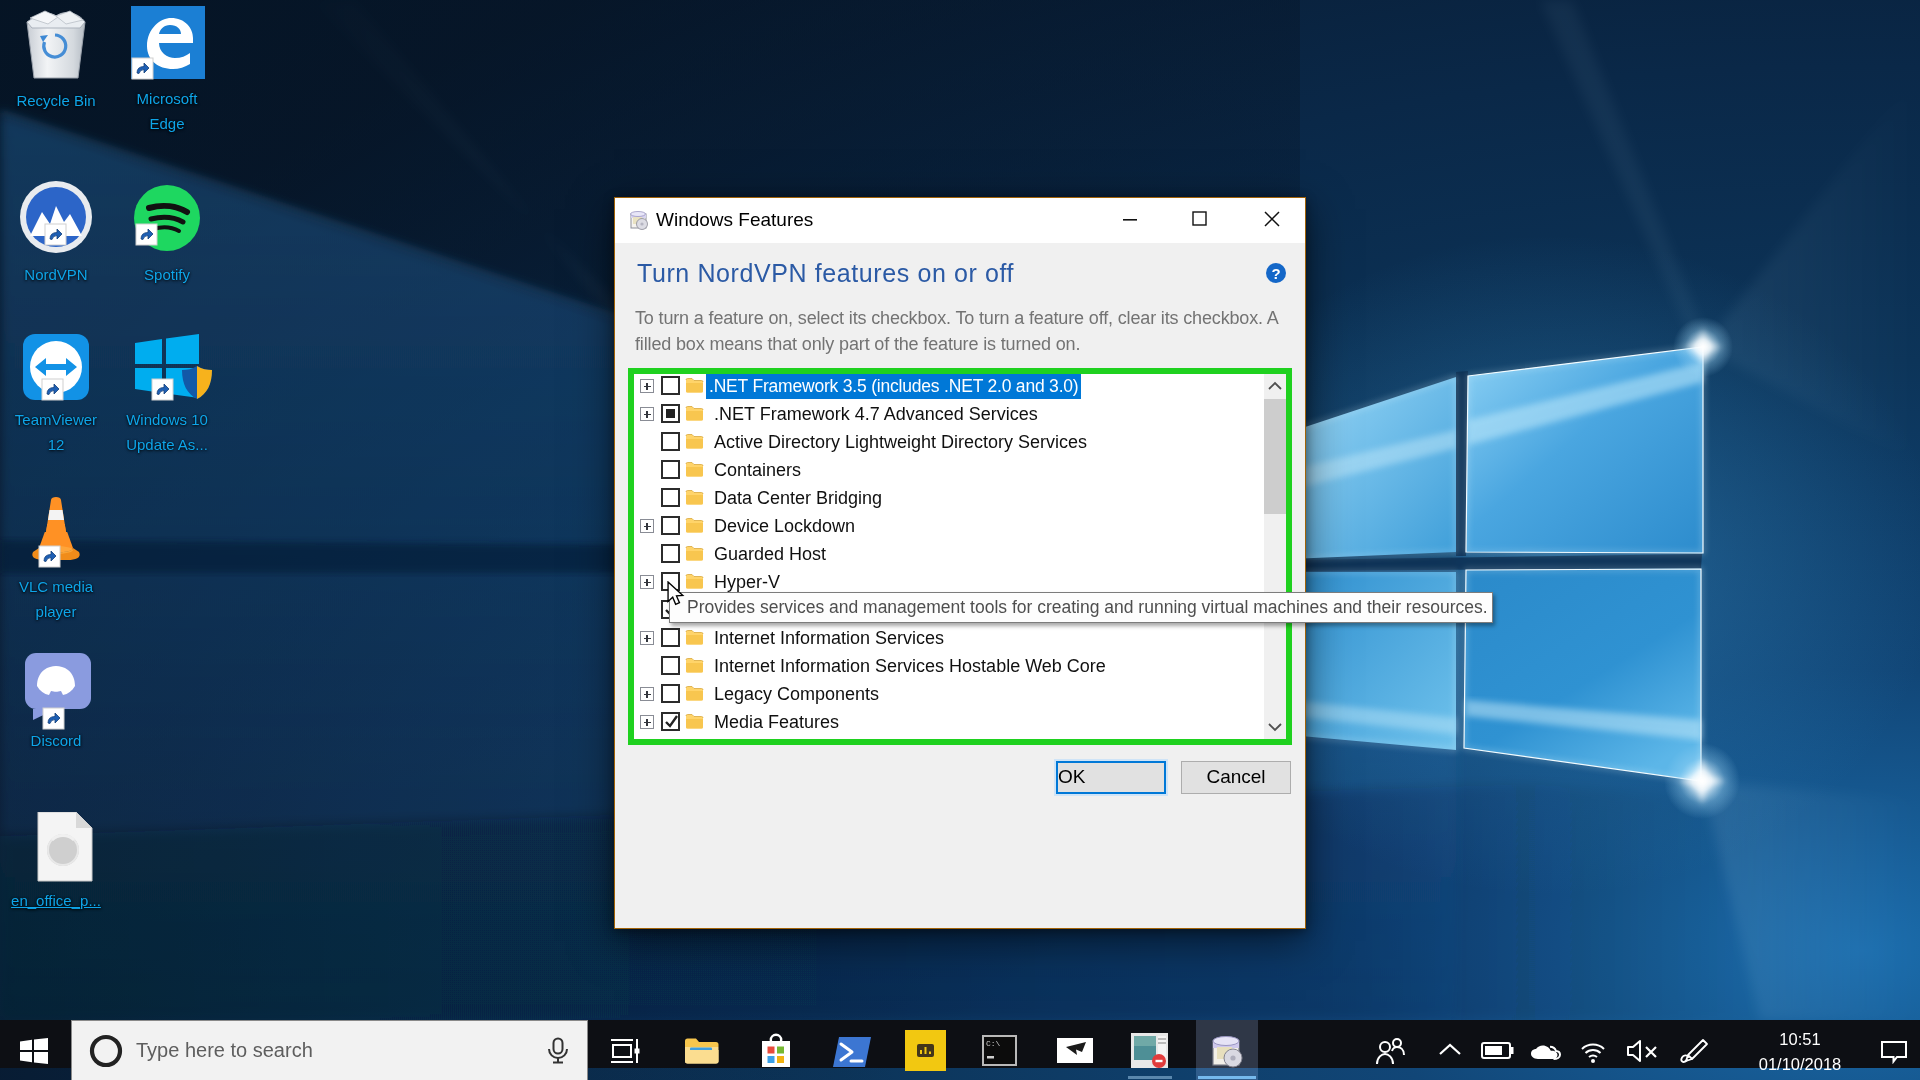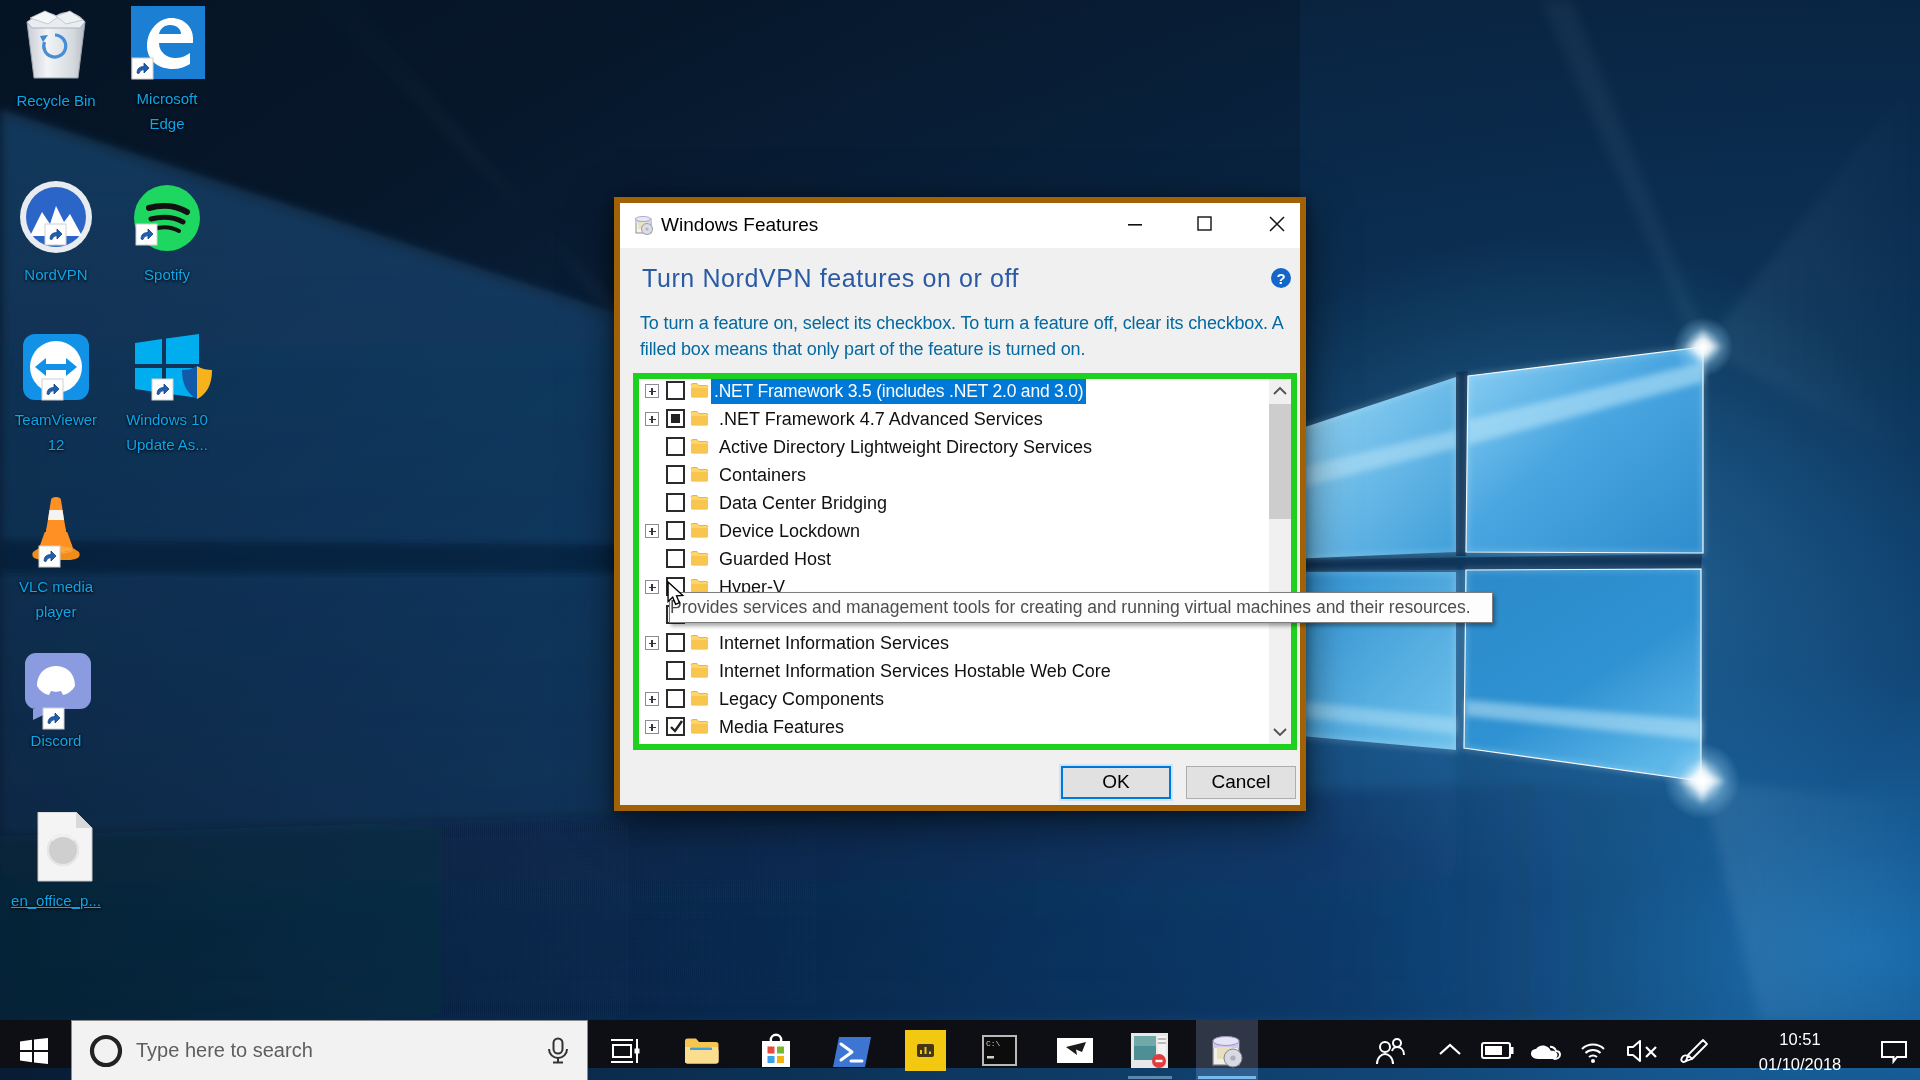"Windows Features" #dlg { border: 6px solid #a16207 -> 1px solid #a16207; height: 614px -> 732px }
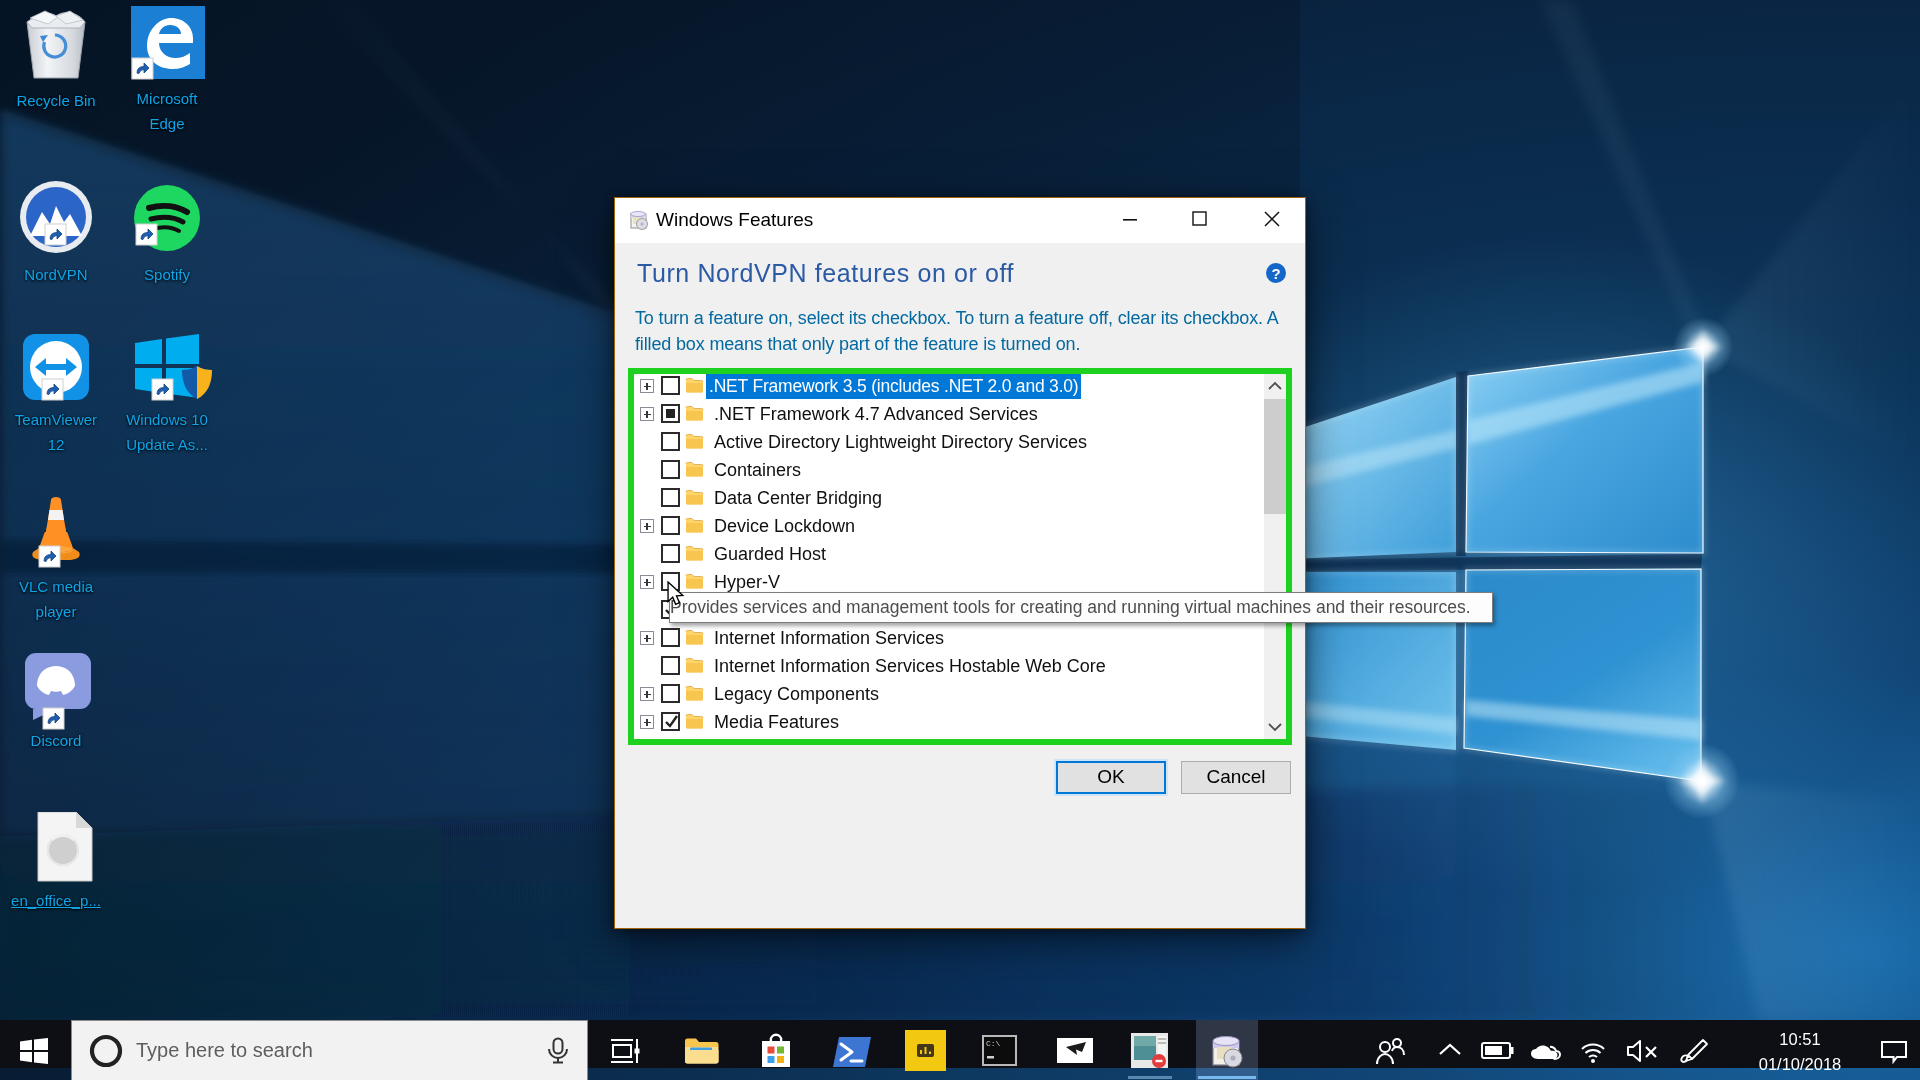"To turn a feature on," div { color: #0369a1 -> #737373 }
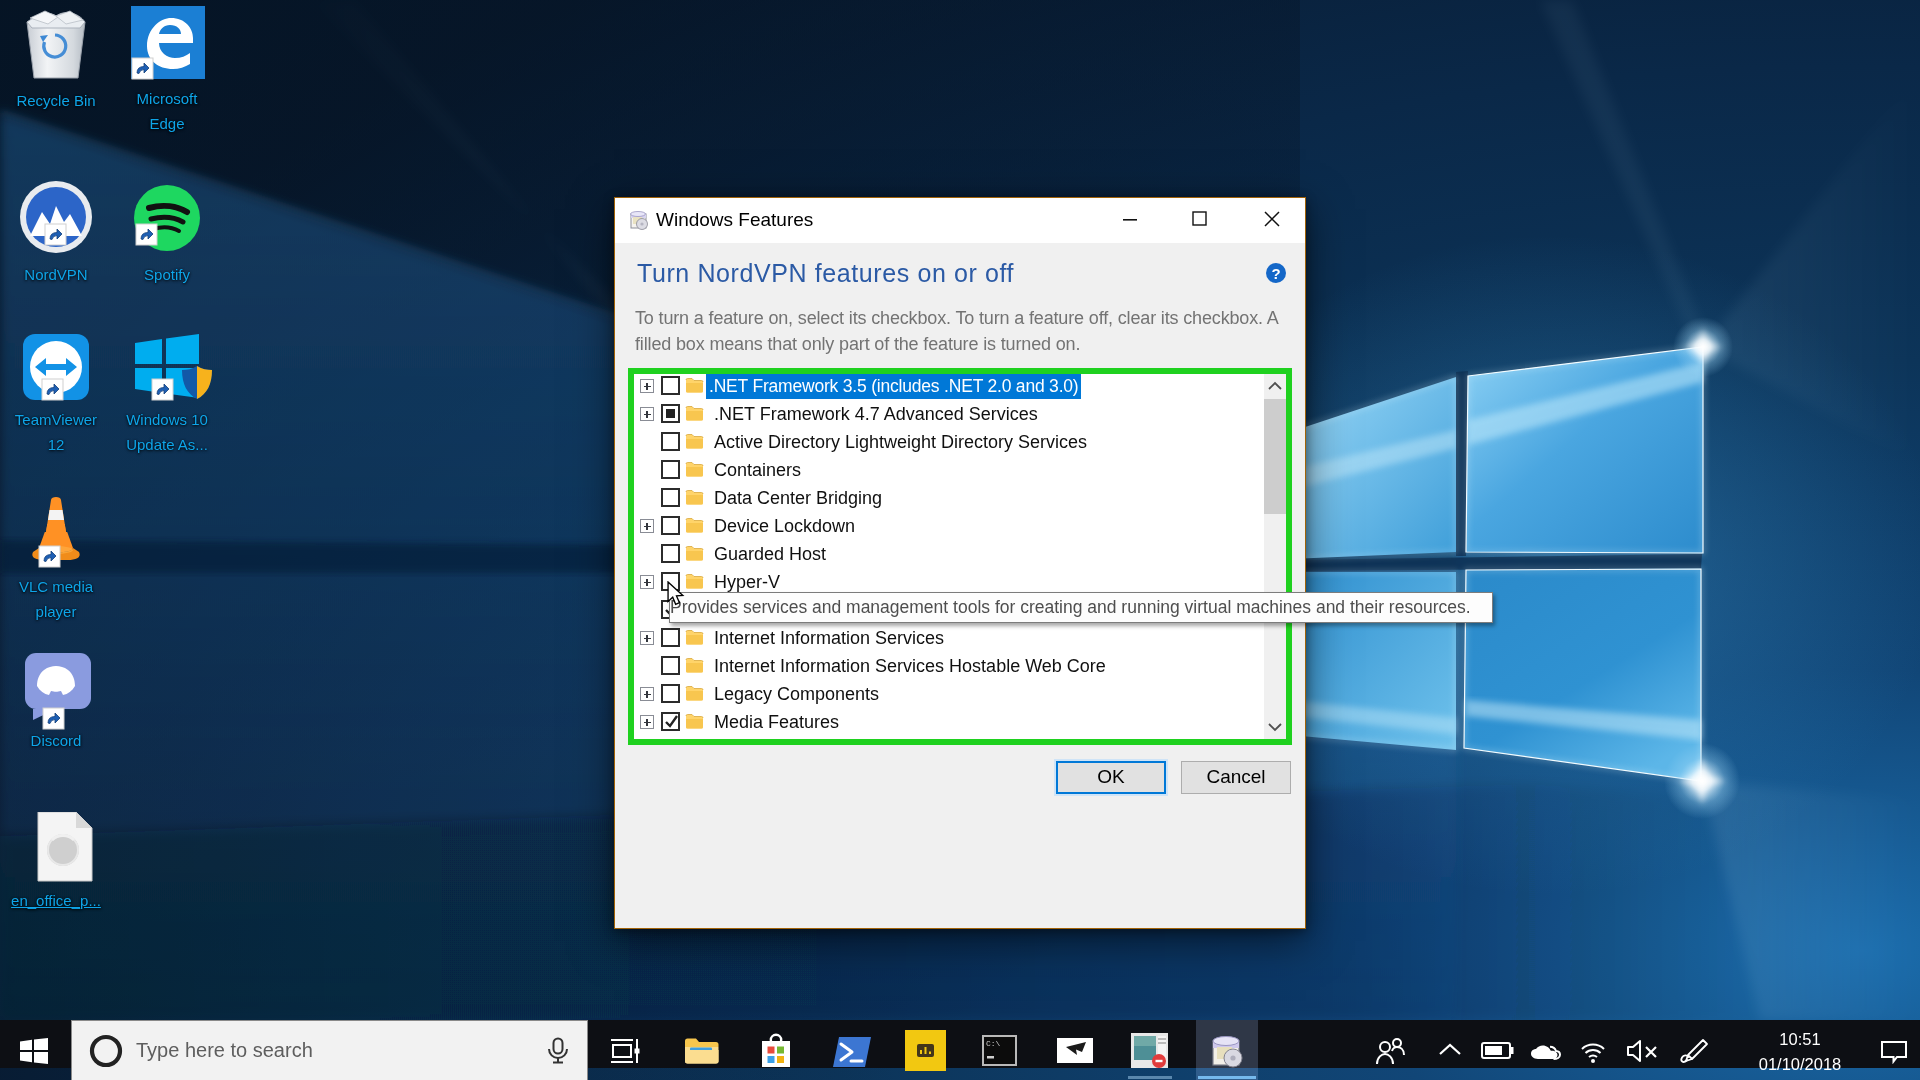"Provides services and management tools" div { padding-left: 0 -> 17px }
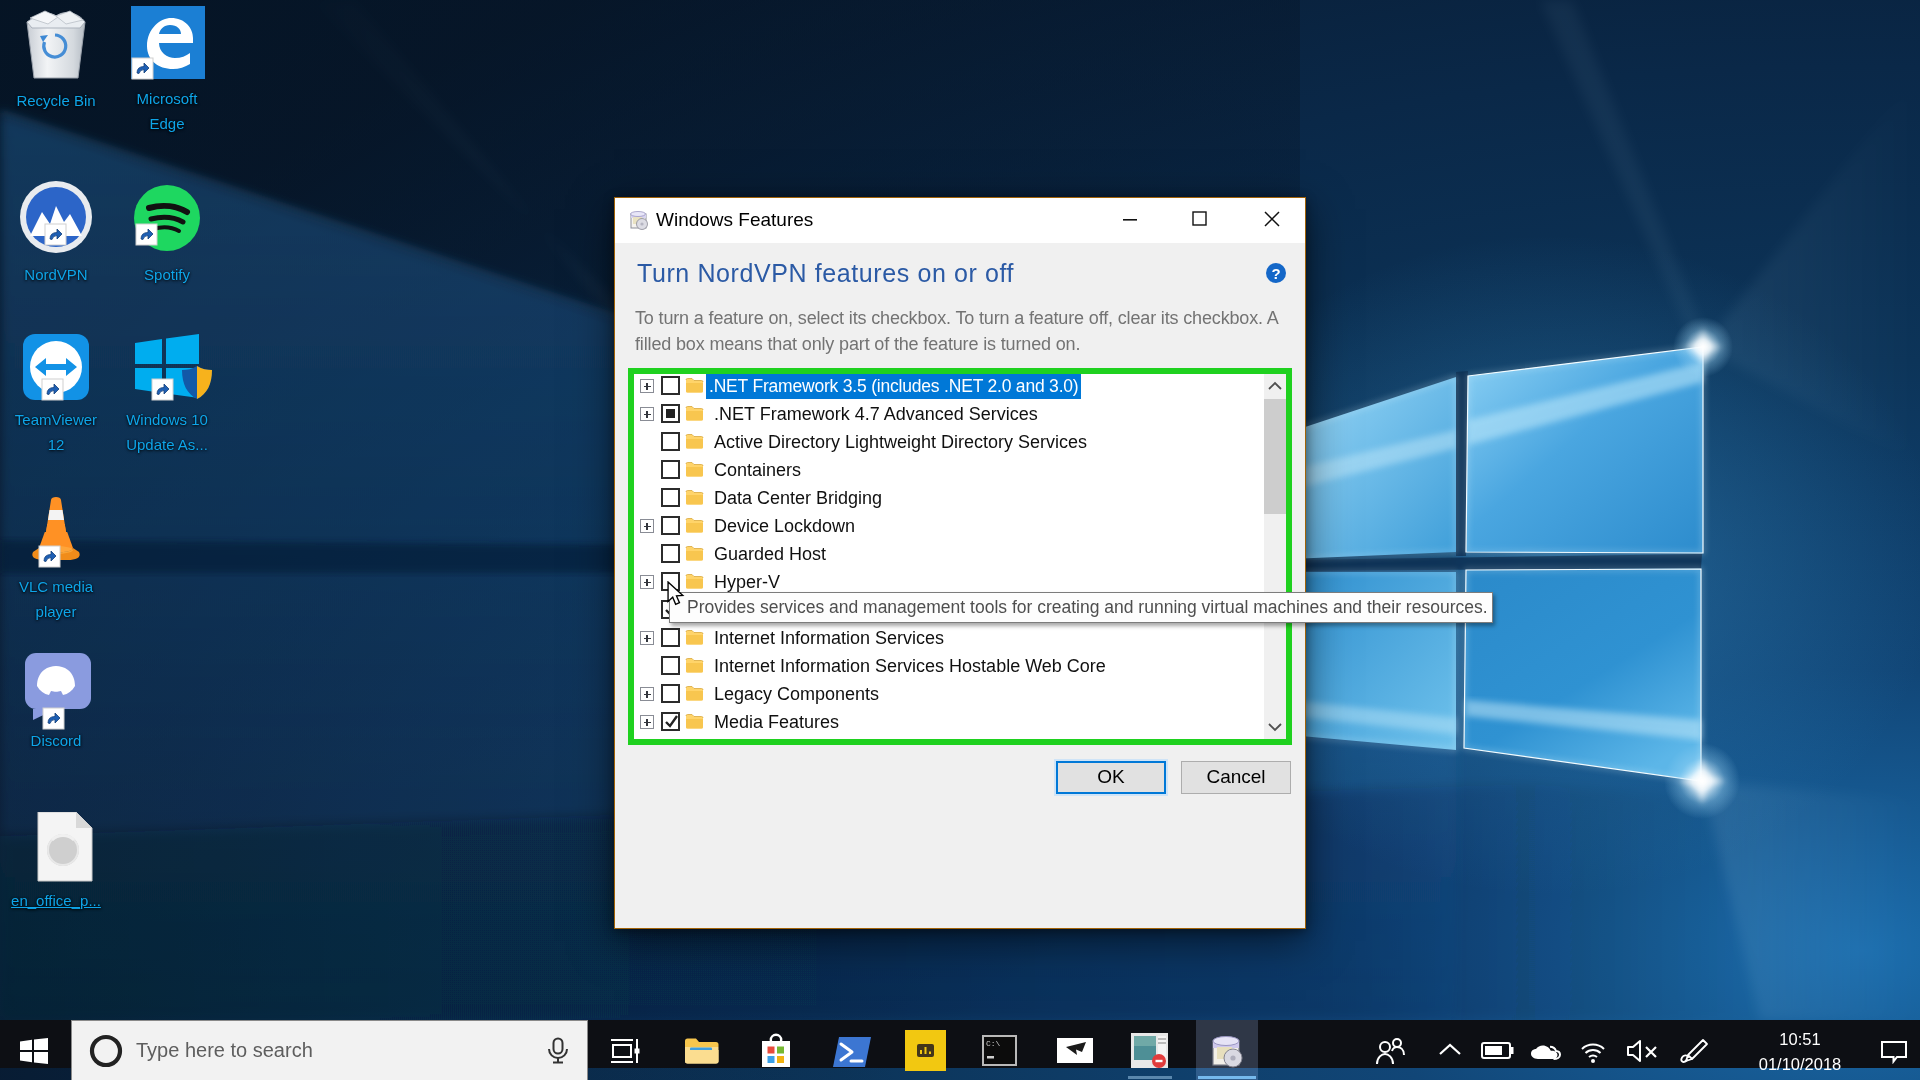"OK" div { text-align: center -> left }
